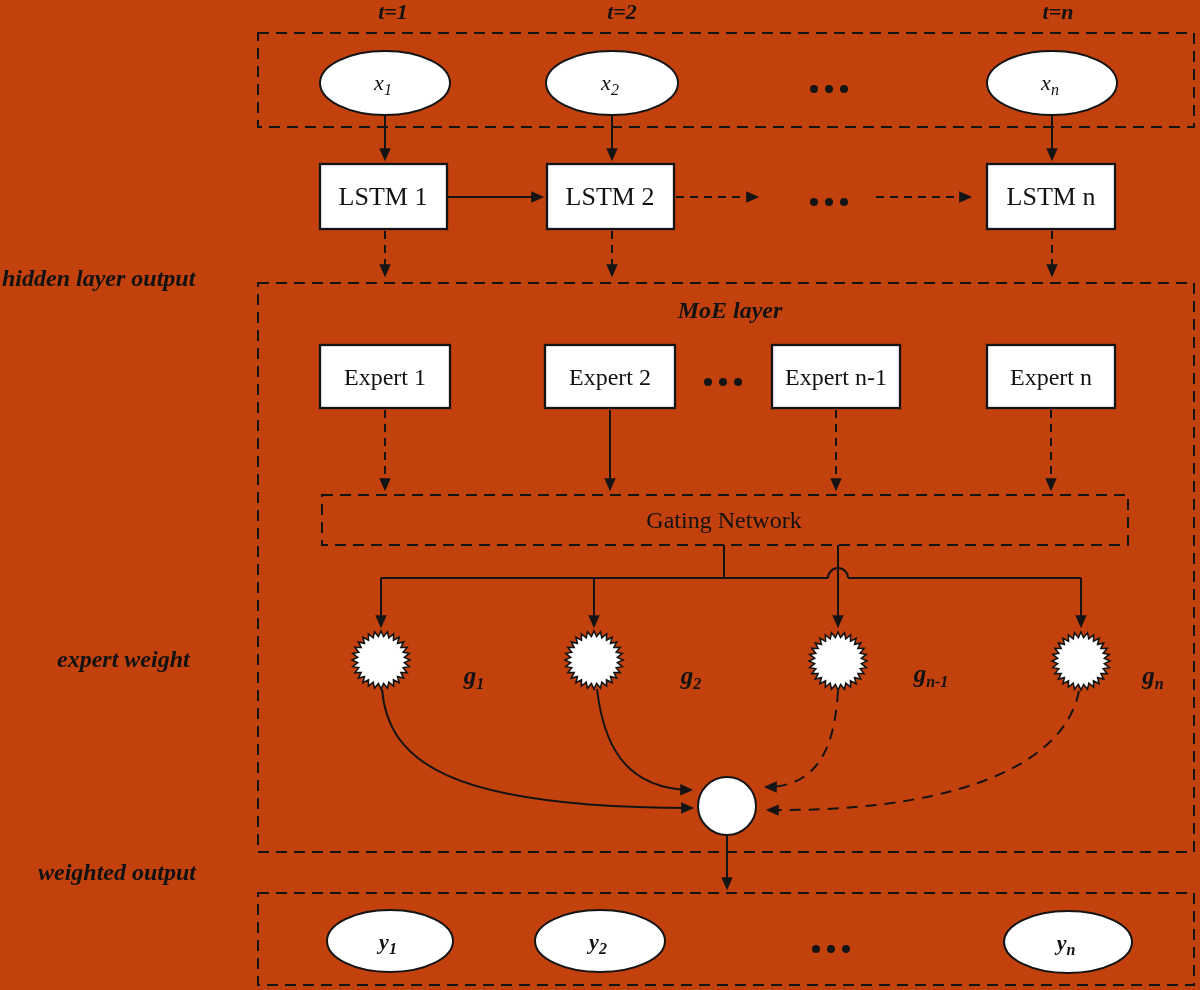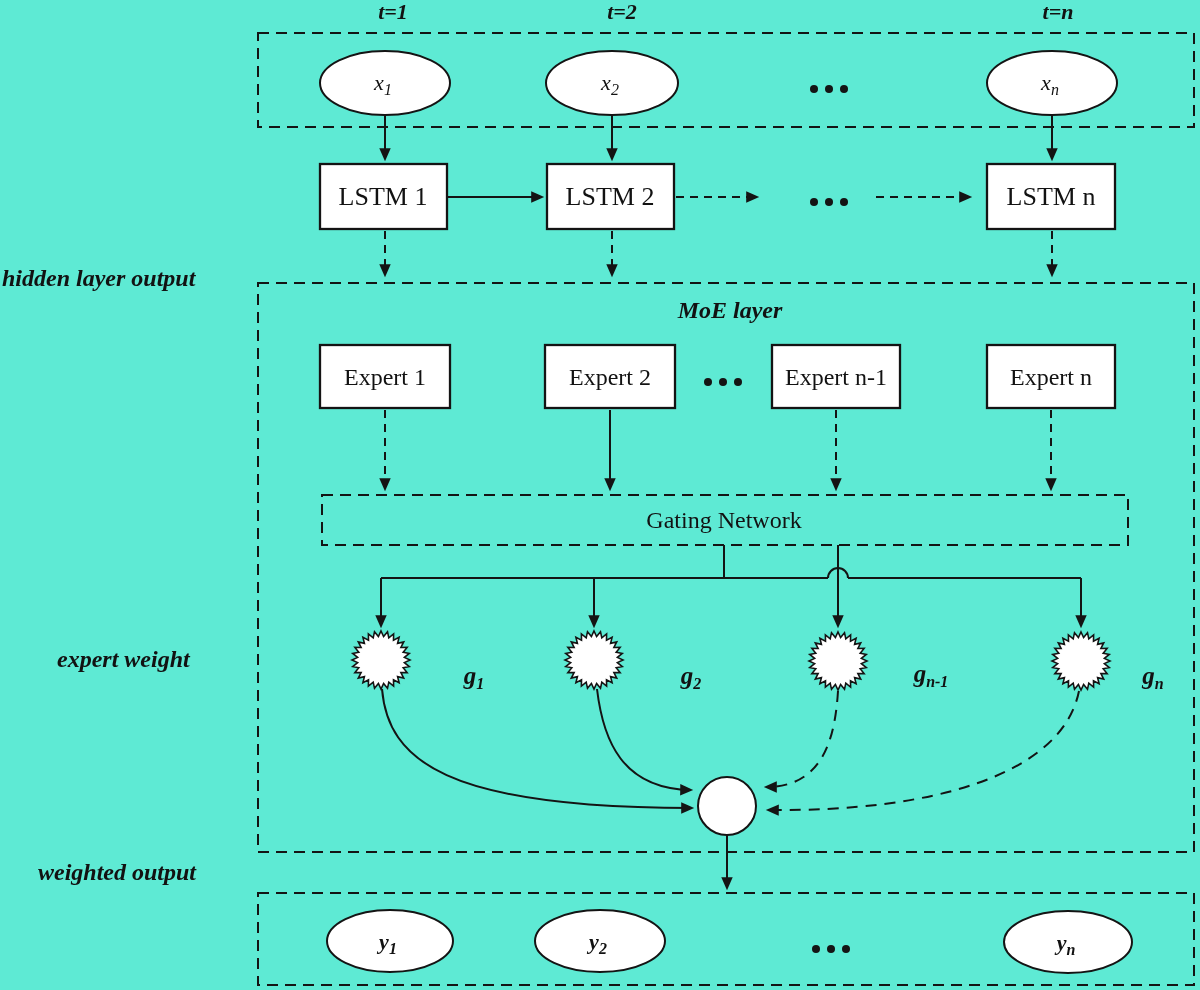"t=1" .canvas { background: #5eead4 -> #c2410c }
